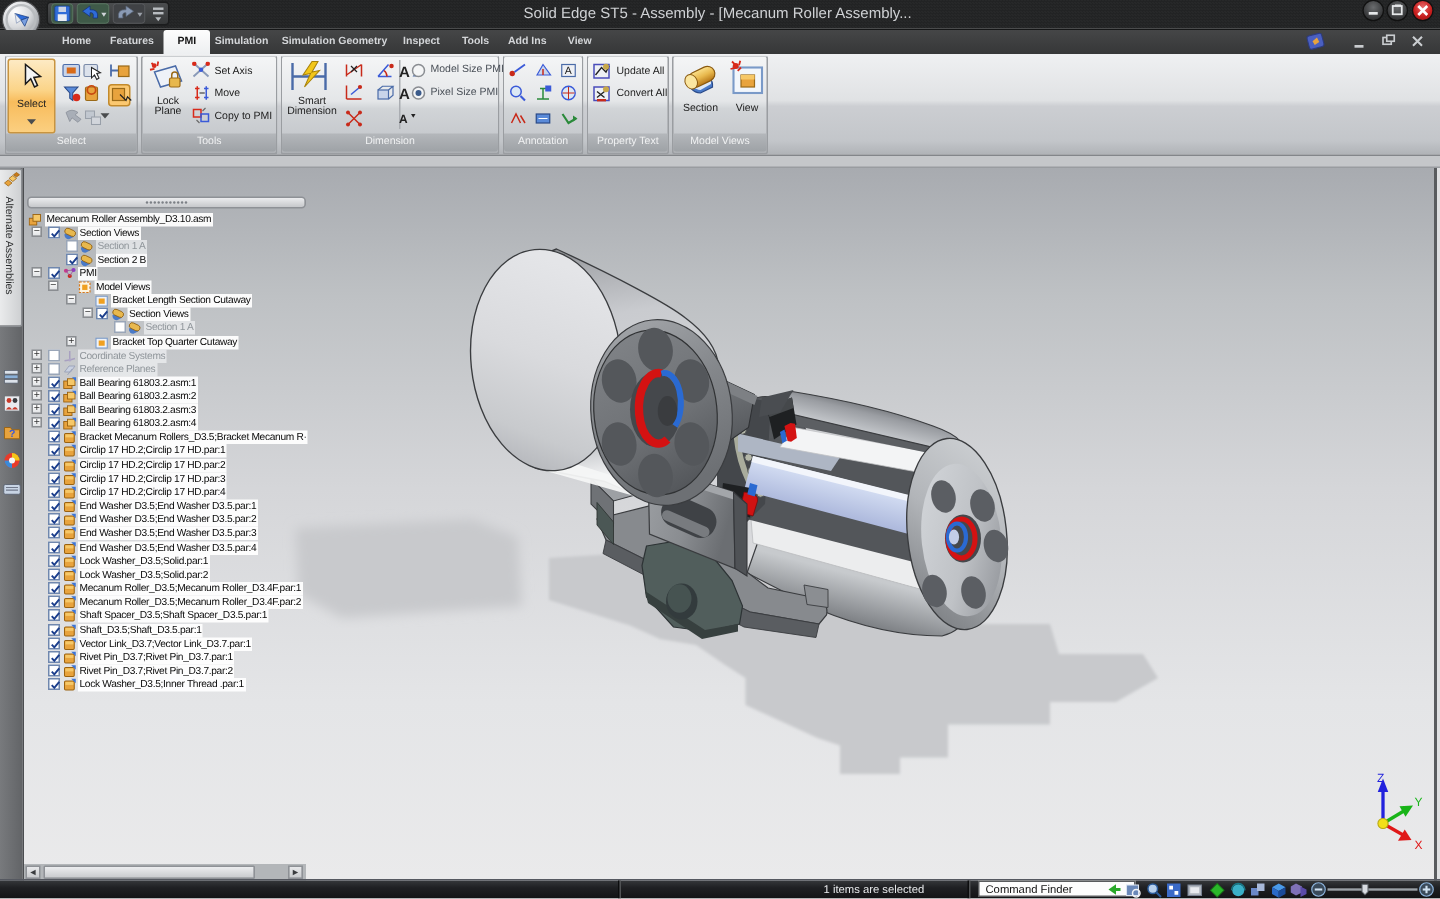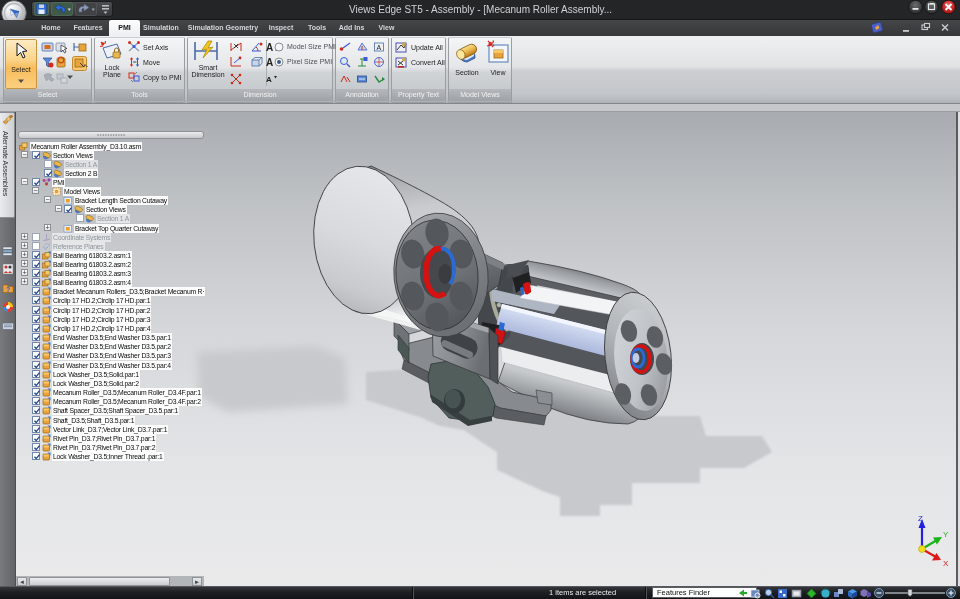"Views Edge ST5 - Assembly" div.abs { text: Views -> Solid }
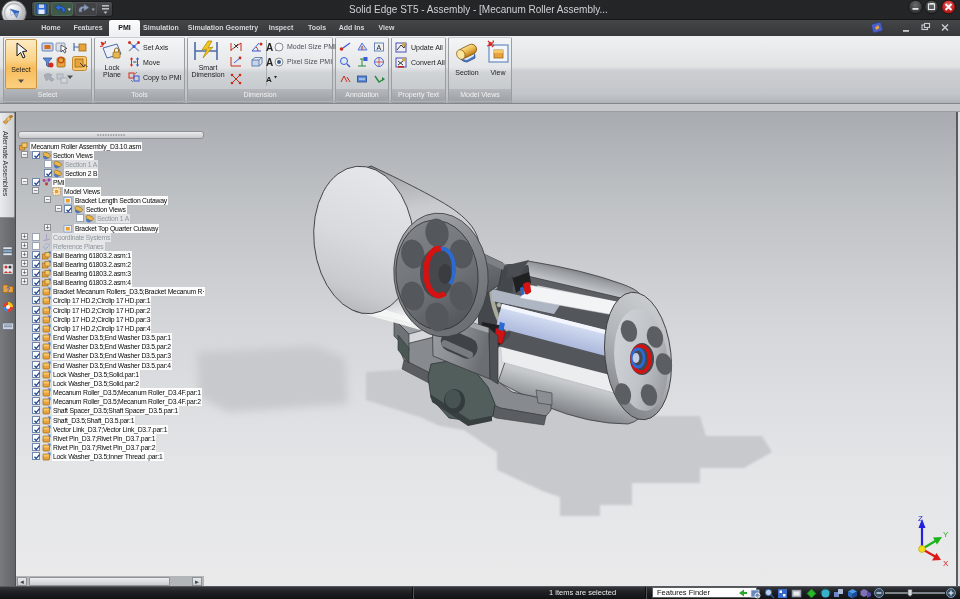"Features Finder" div.abs { text: Features -> Command }
